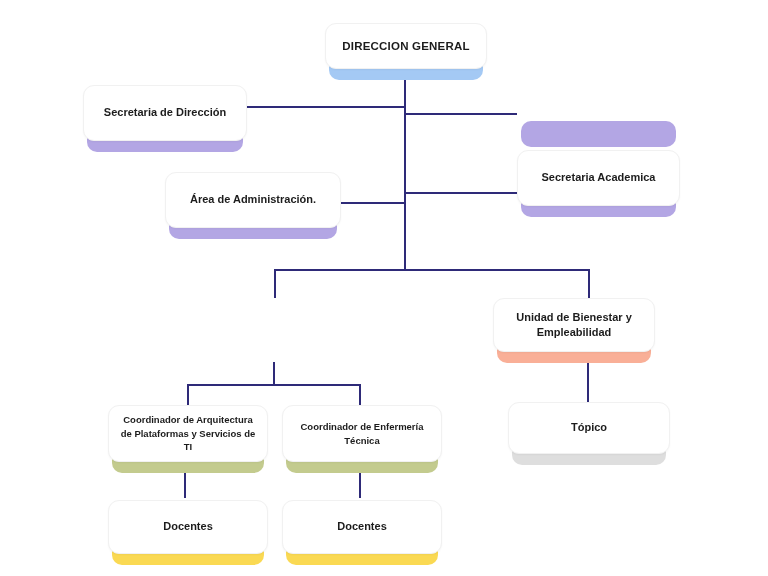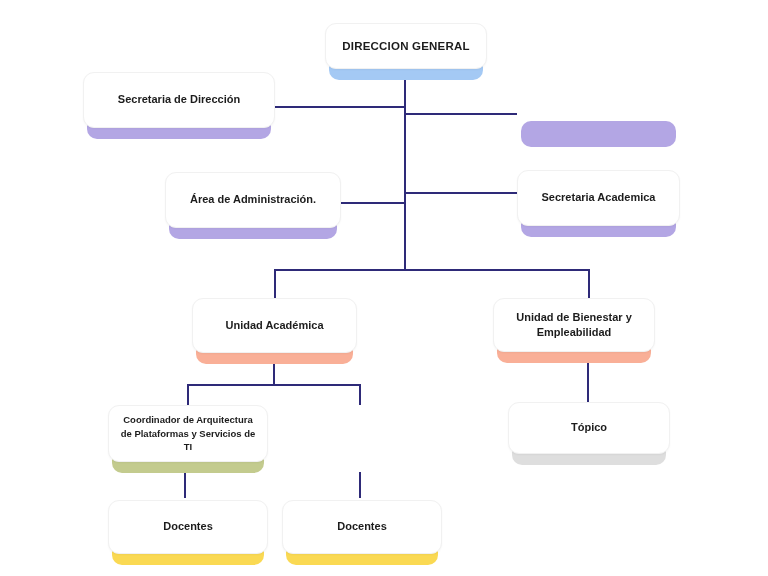"Secretaria de Dirección" div.node { padding-left: 28px -> none; top: 72px -> 85px }
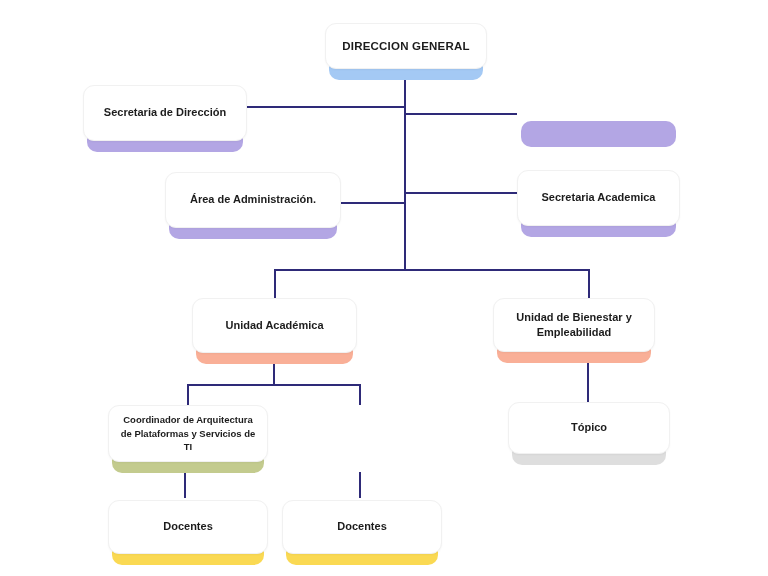"Secretaria Academica" div.node { top: 170px -> 150px }
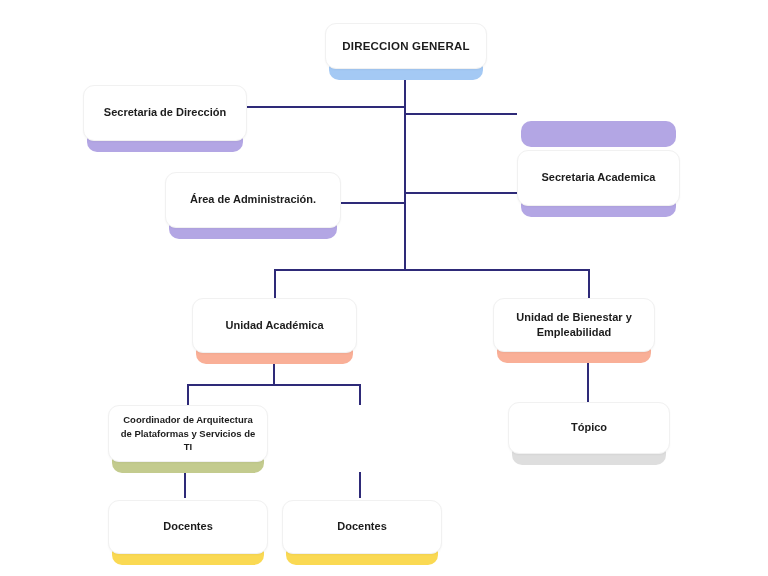"Unidad Académica" div.node { html: <div> <div></div> <div> <span>Unidad Académica</span> </div> </div> -> none }
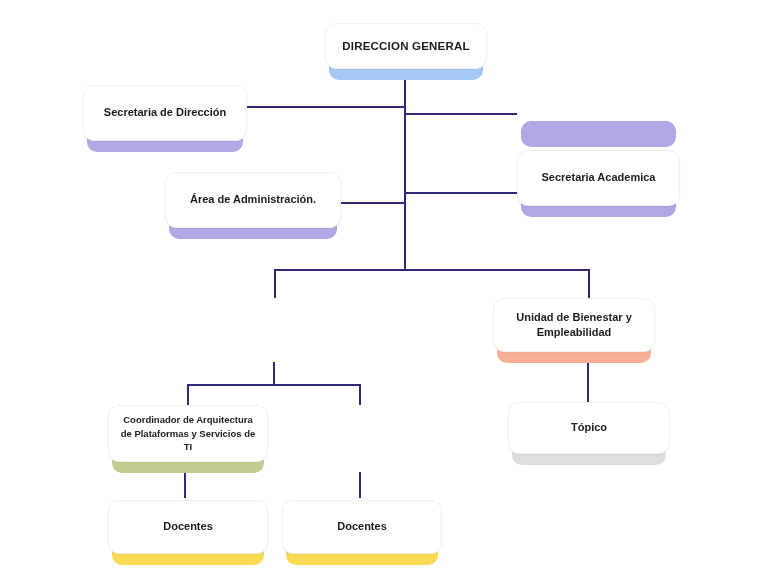"Coordinador de Enfermería" div.node { html: none -> <div> <div></div> <div> <span>Coordinador de Enfermería Técnica</span> </div> </div> }
